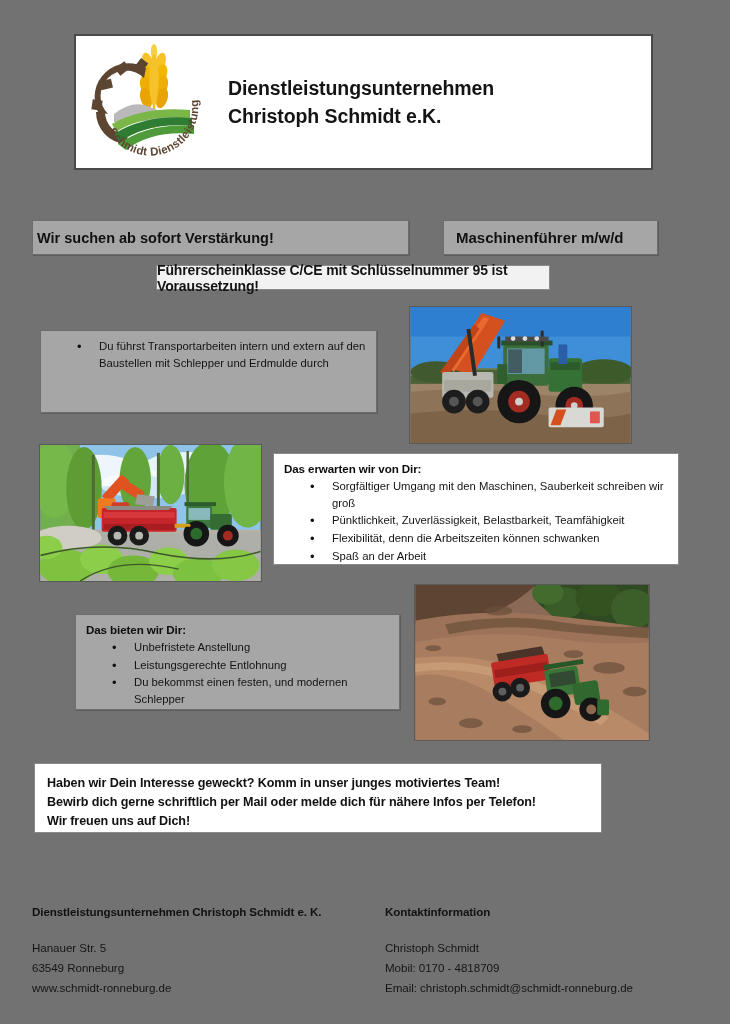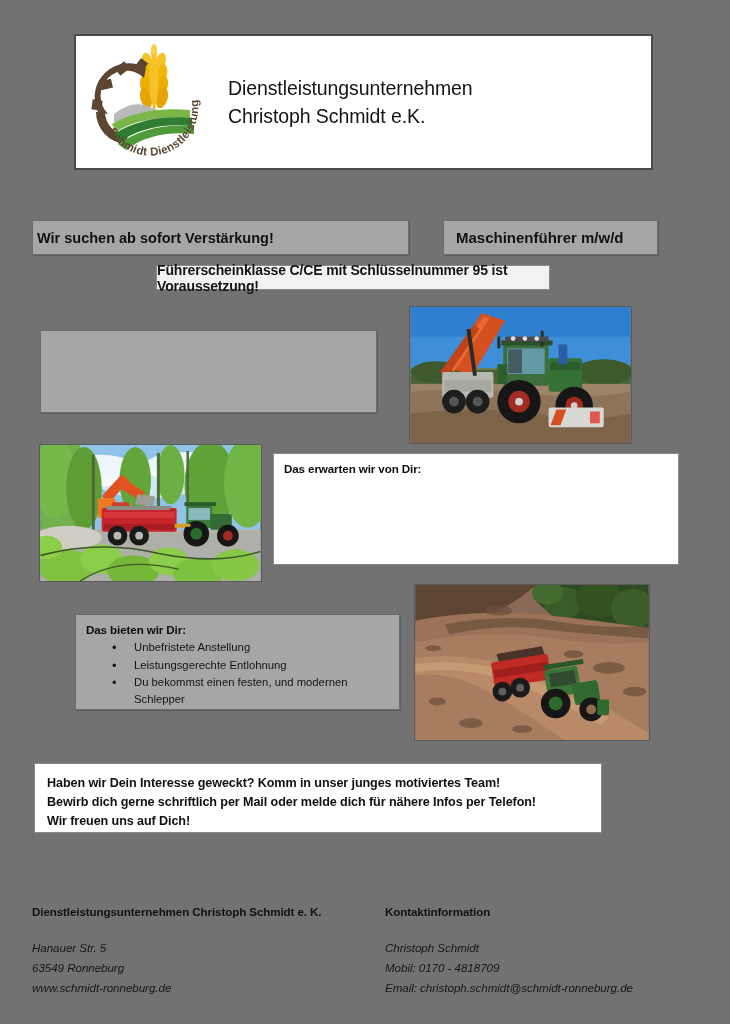"Dienstleistungsunternehmen" .company-title { font-weight: normal -> bold }
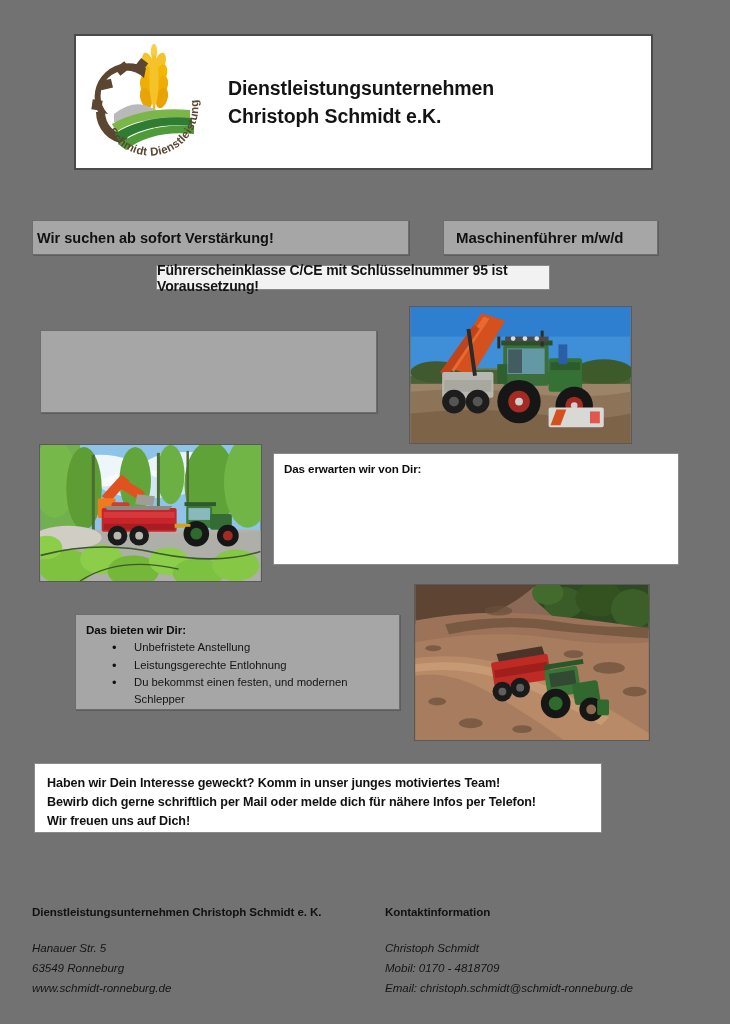"Du führst Transportarbeiten intern und" ul.blist { html: none -> <ul> <li>Du führst Transportarbeiten intern und extern auf den Baustellen mit Schlepper und Erdmulde durch</li> </ul> }
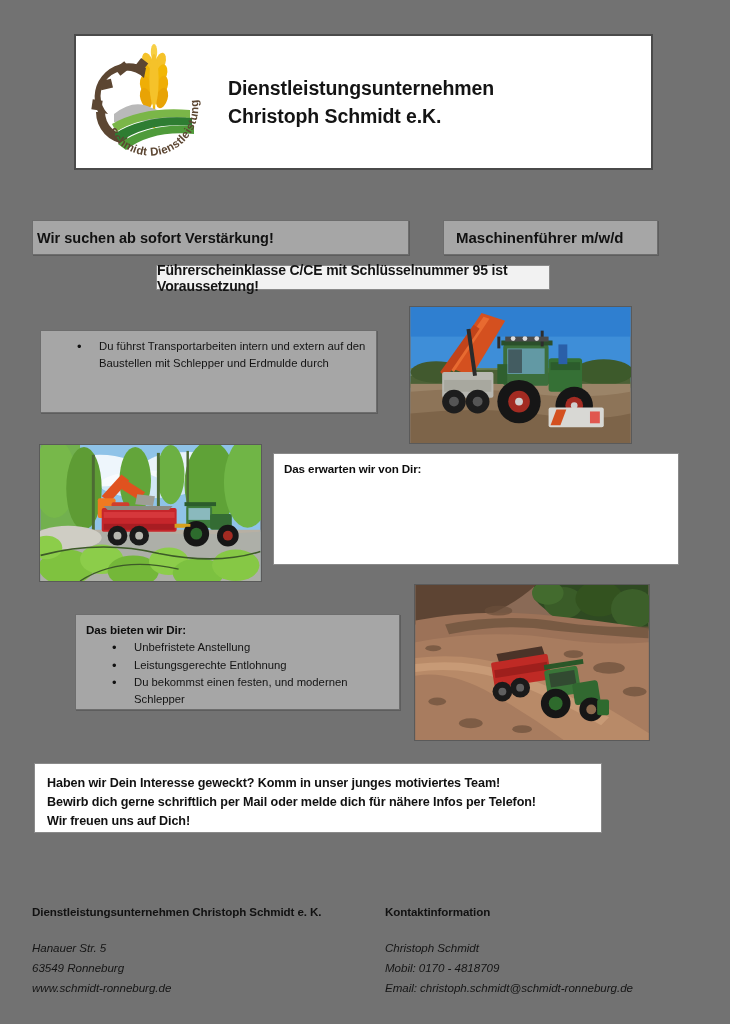"Sorgfältiger Umgang mit den Maschinen," ul.blist { html: none -> <ul> <li>Sorgfältiger Umgang mit den Maschinen, Sauberkeit schreiben wir groß</li> <li>Pünktlichkeit, Zuverlässigkeit, Belastbarkeit, Teamfähigkeit</li> <li>Flexibilität, denn die Arbeitszeiten können schwanken</li> <li>Spaß an der Arbeit</li> </ul> }
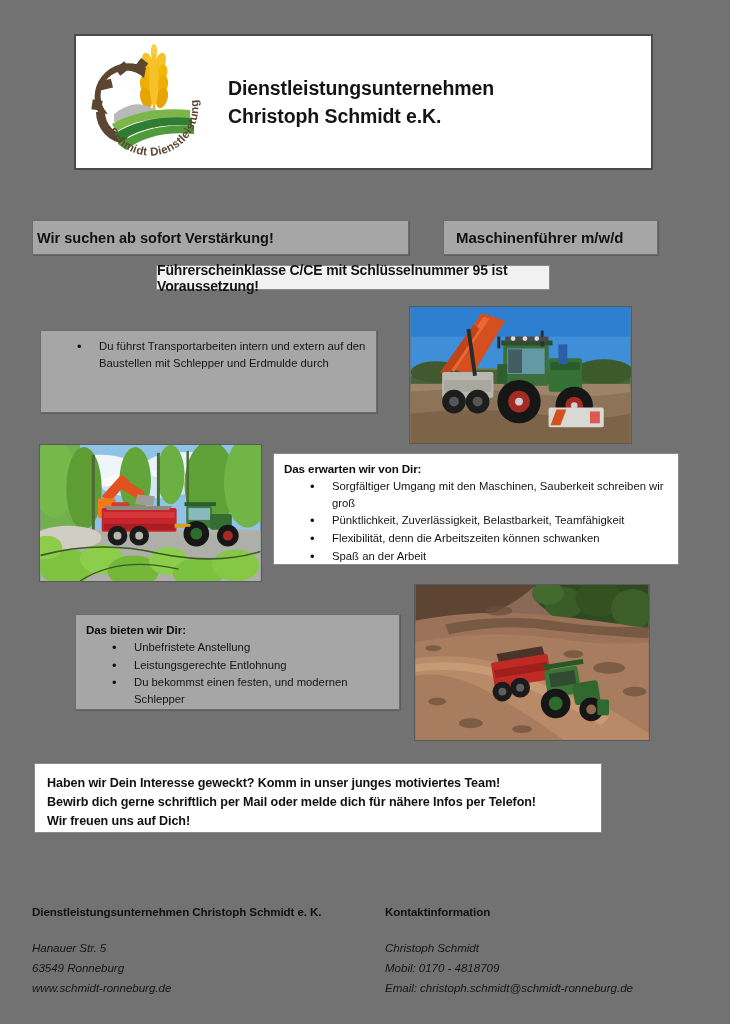"Hanauer Str. 5" .foot-line { font-style: italic -> none }
